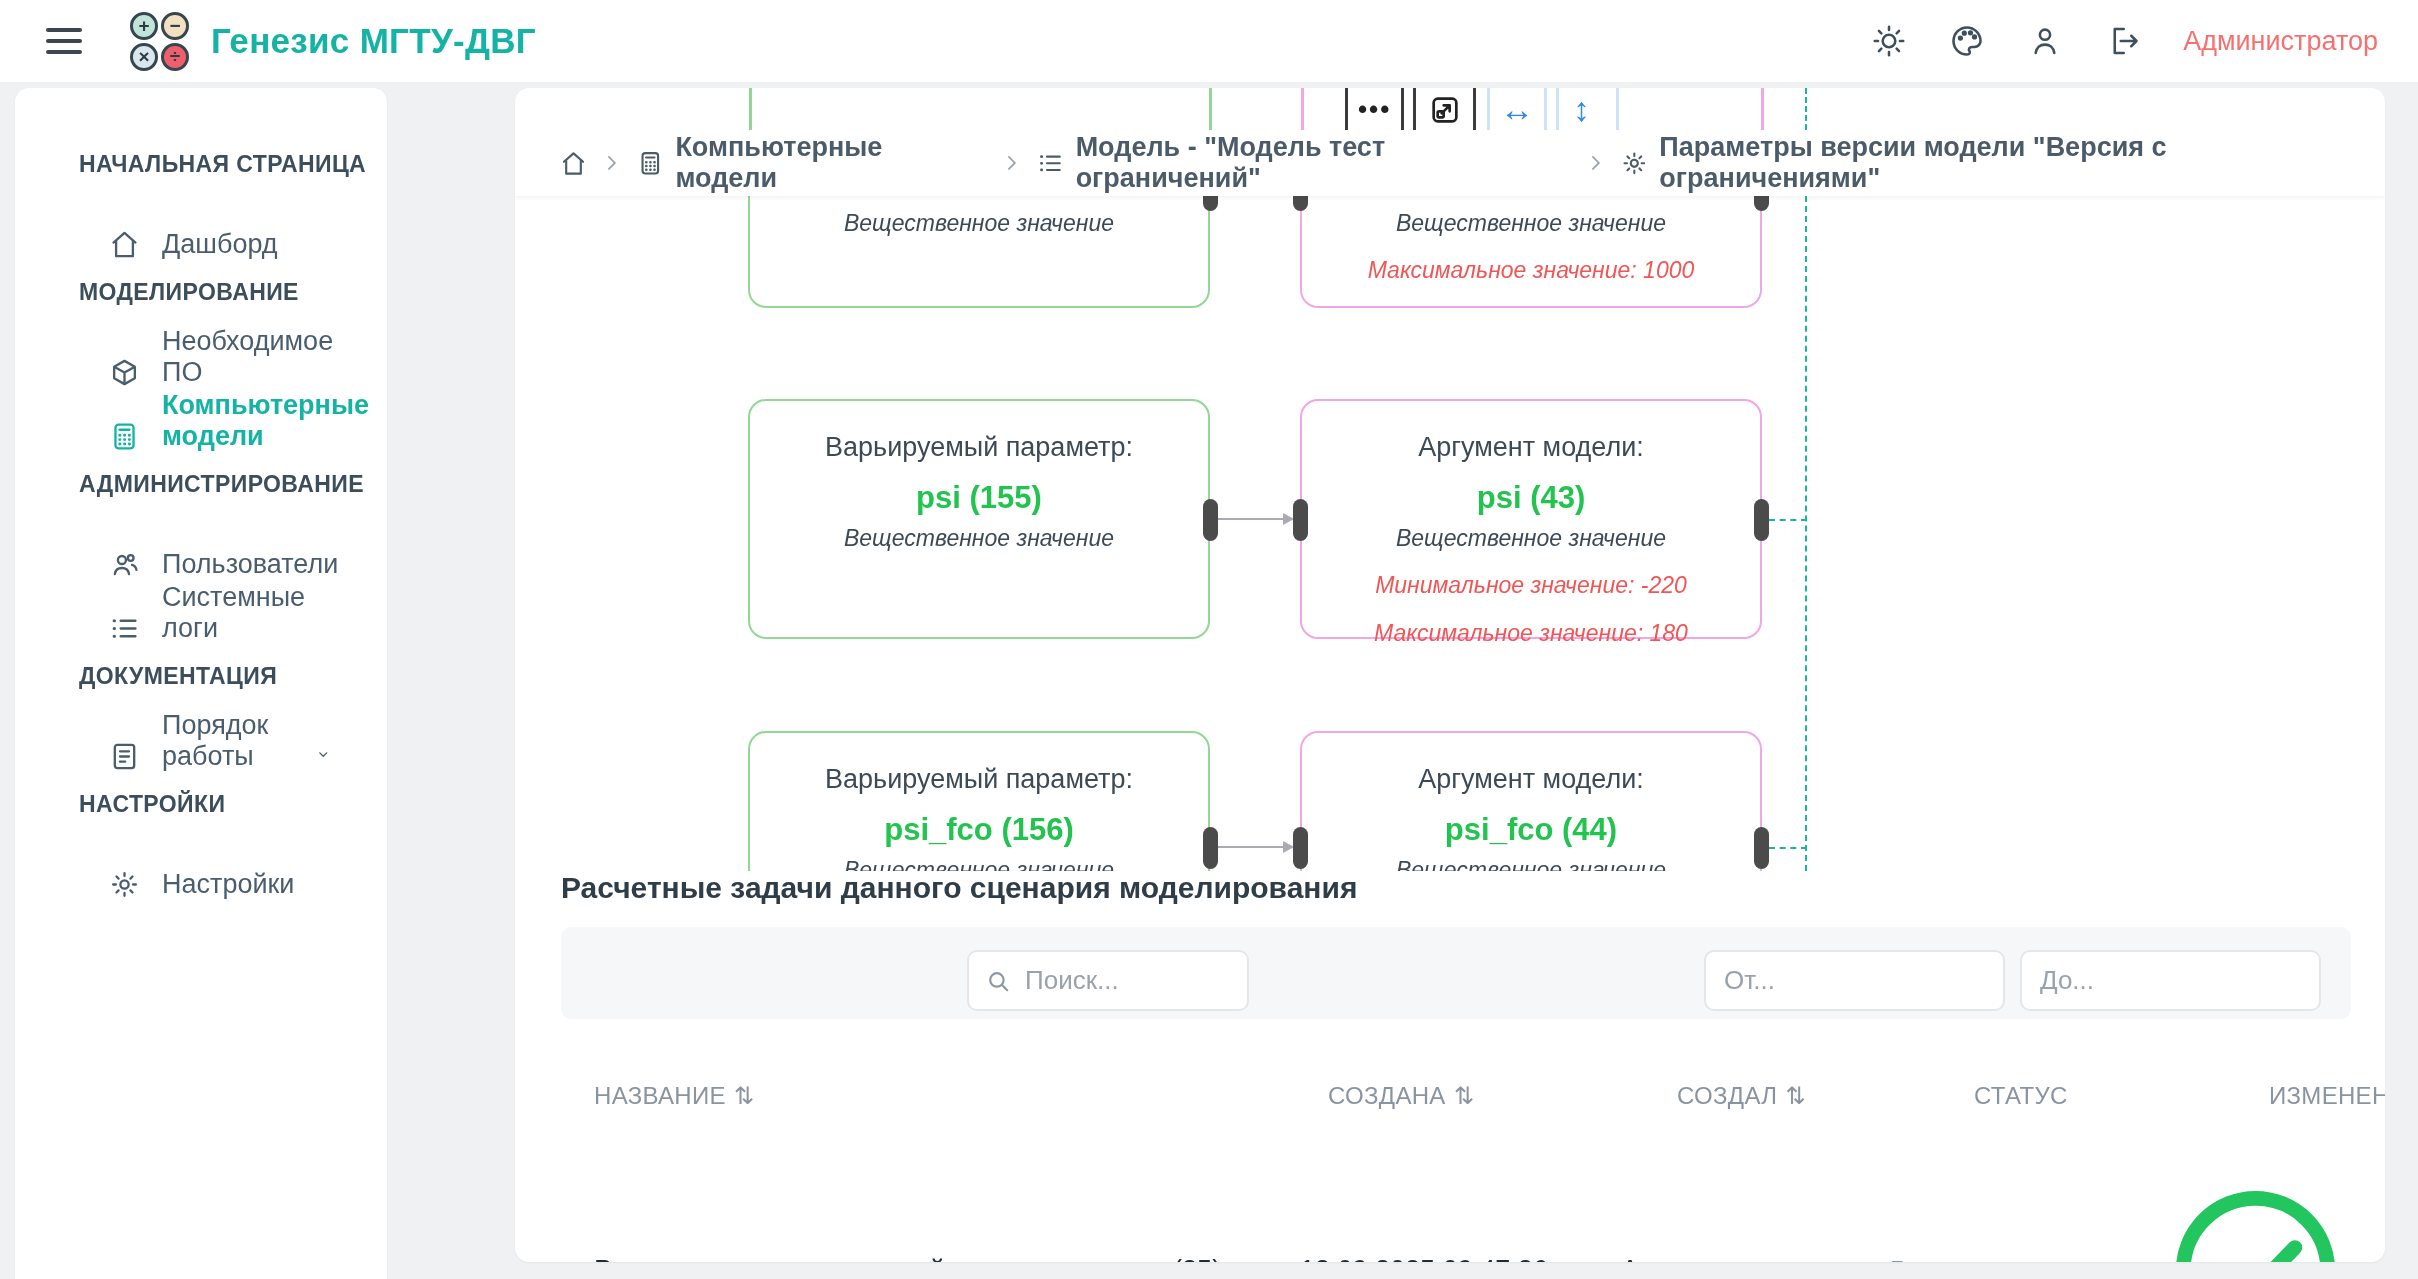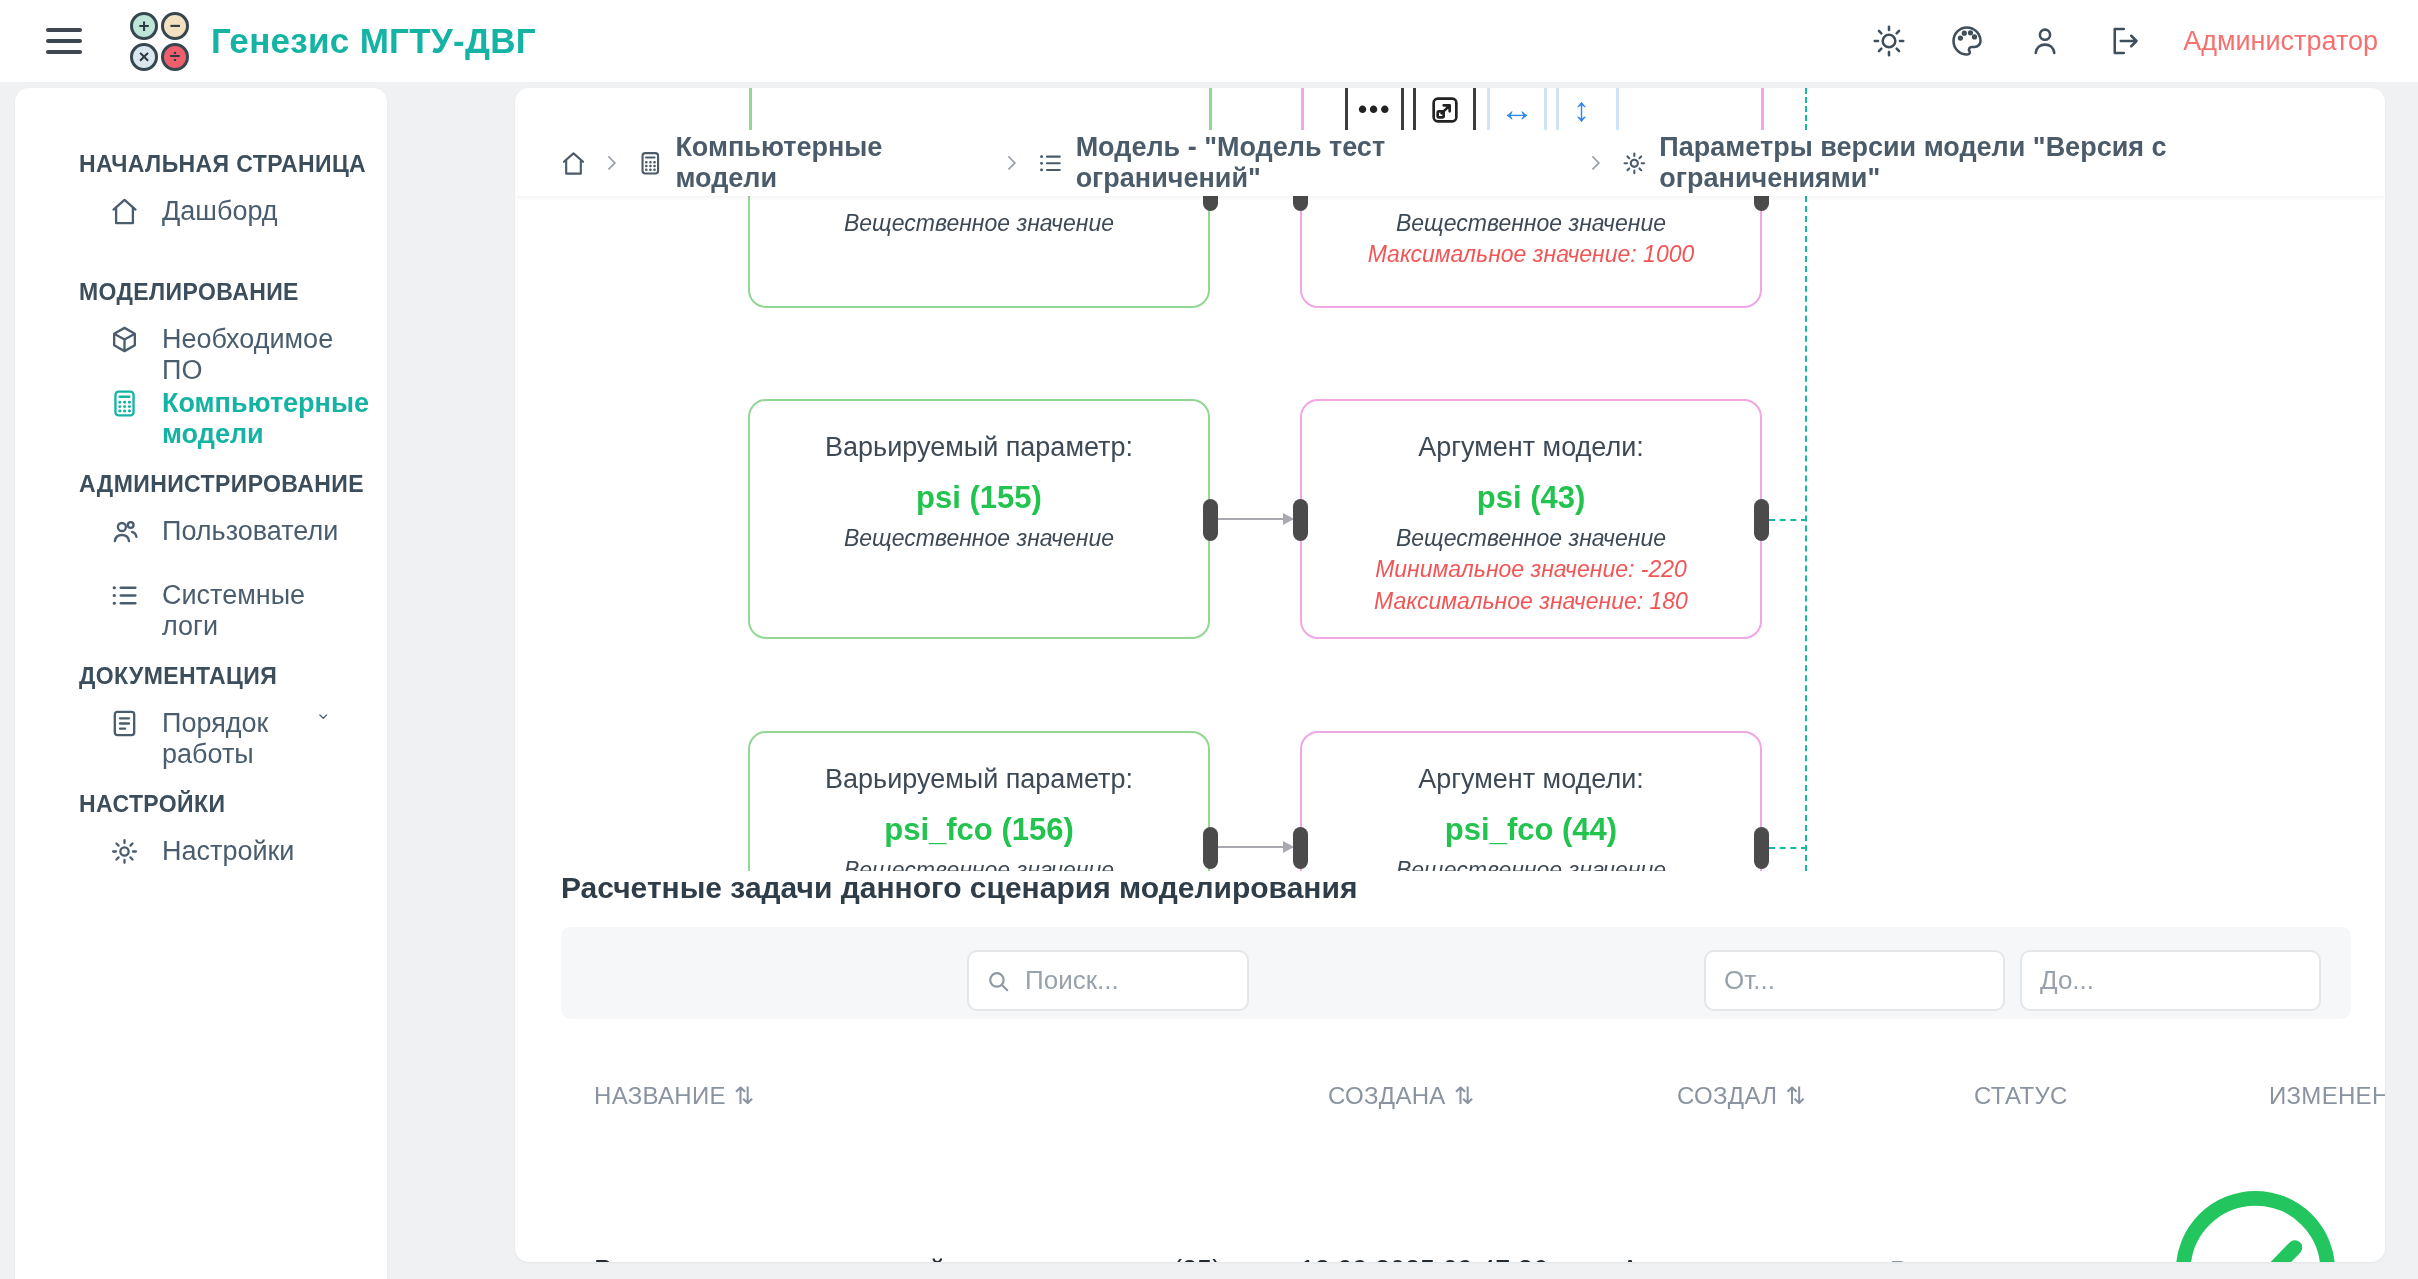"Дашборд" .side-item { align-items: flex-start -> flex-end }
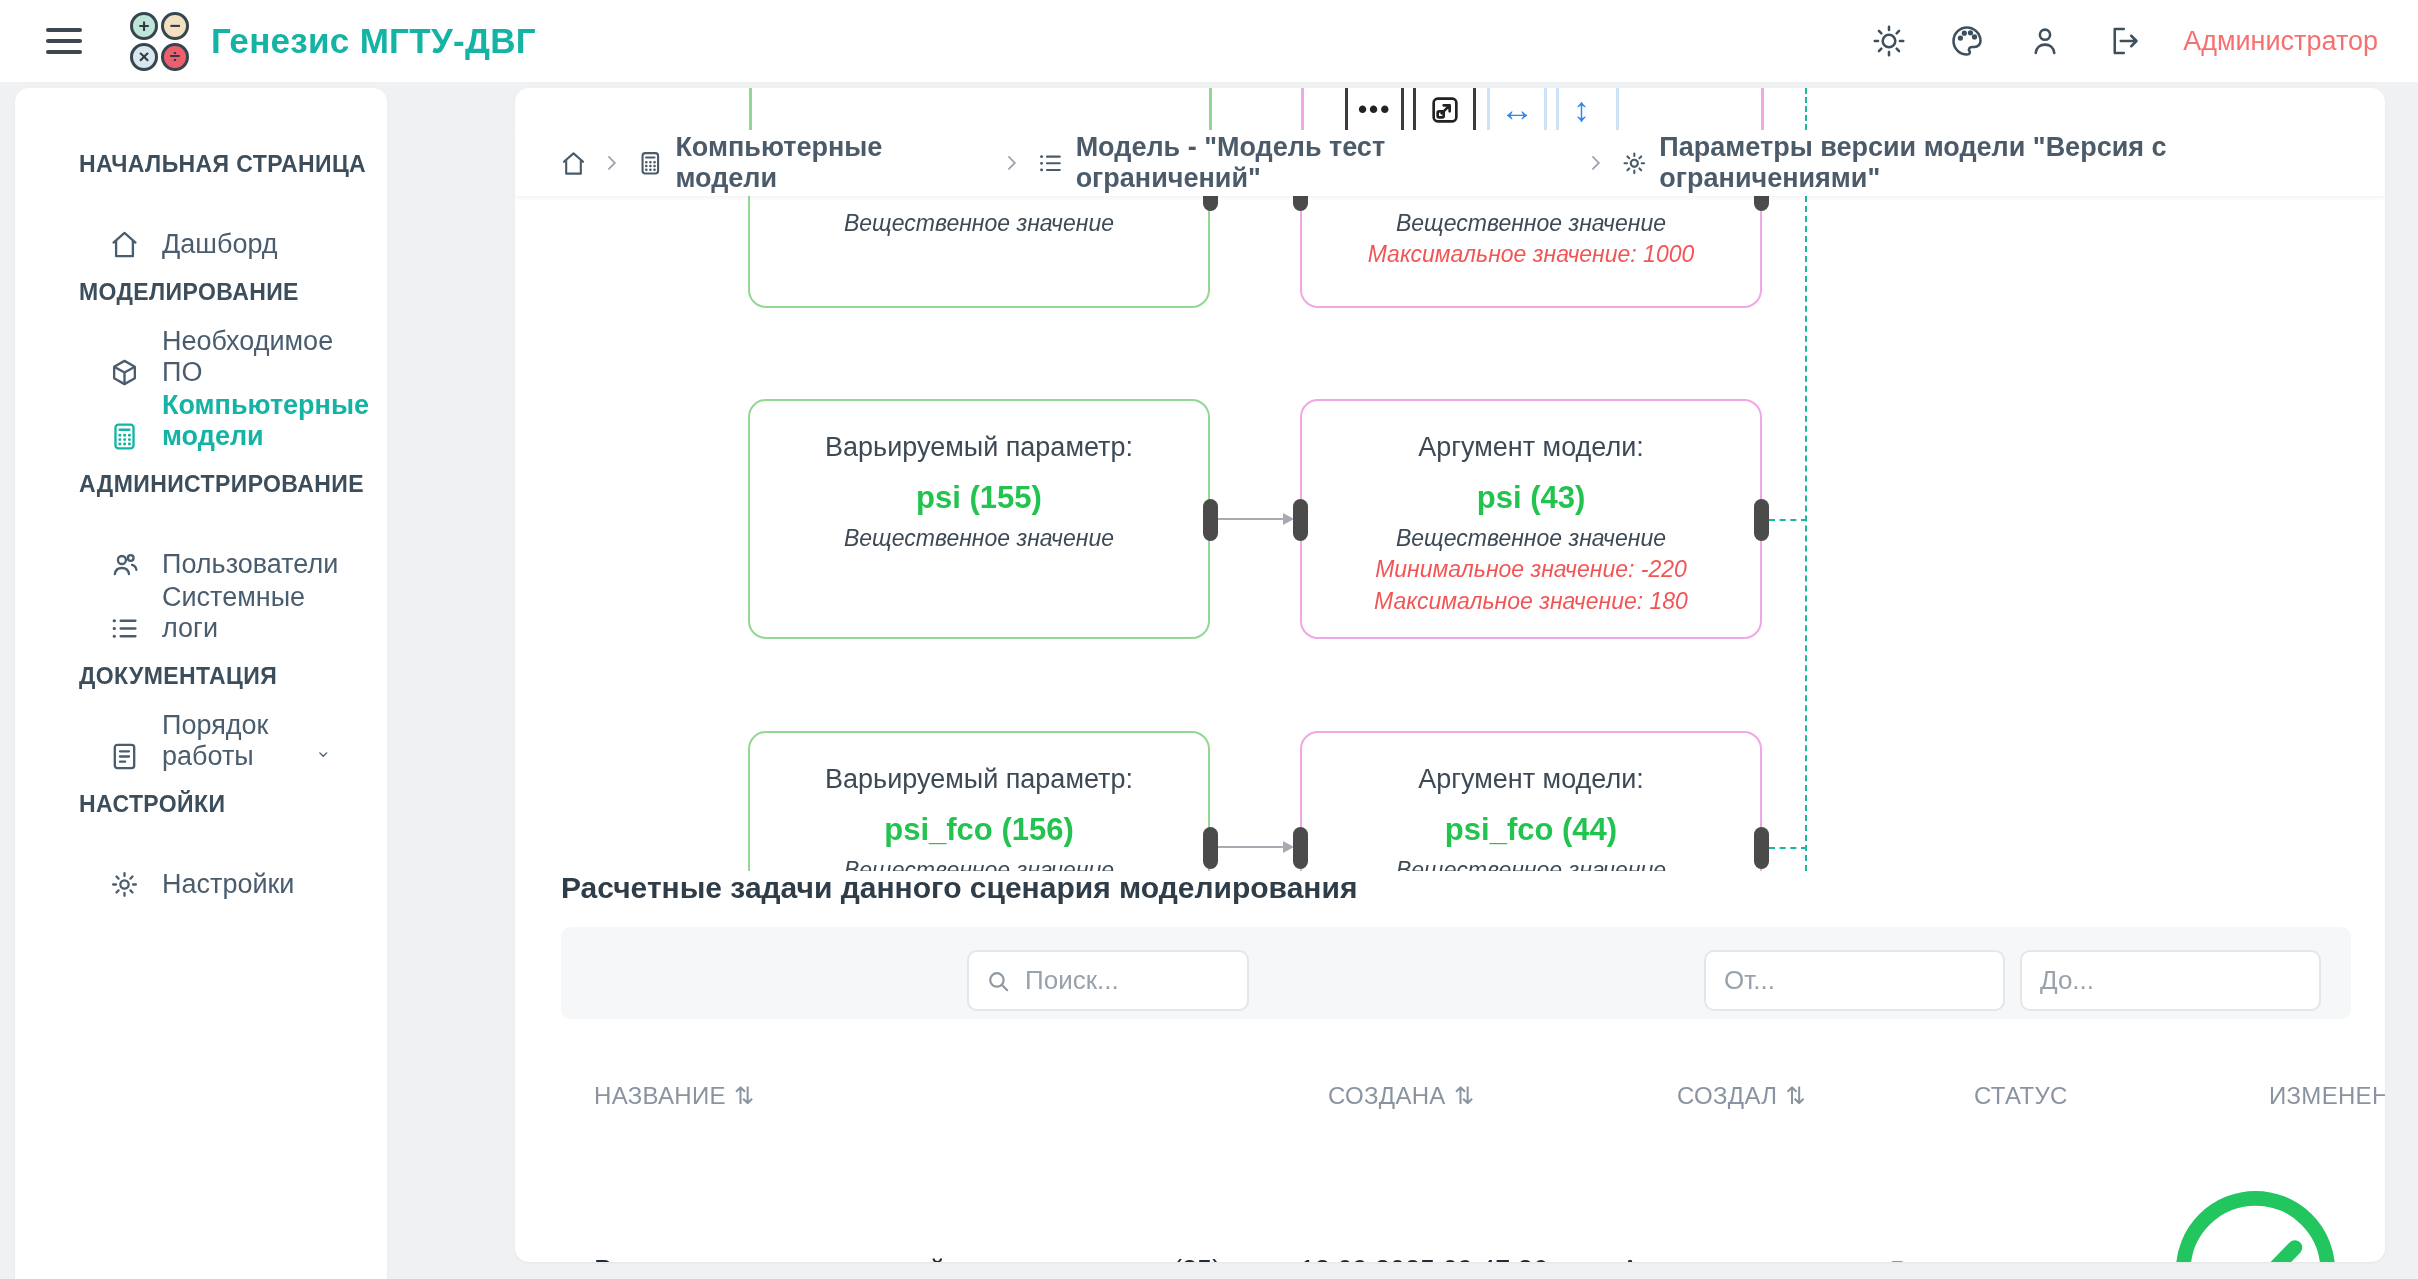"Максимальное значение: 1000" .node-red { margin-top: 4px -> 20px }
